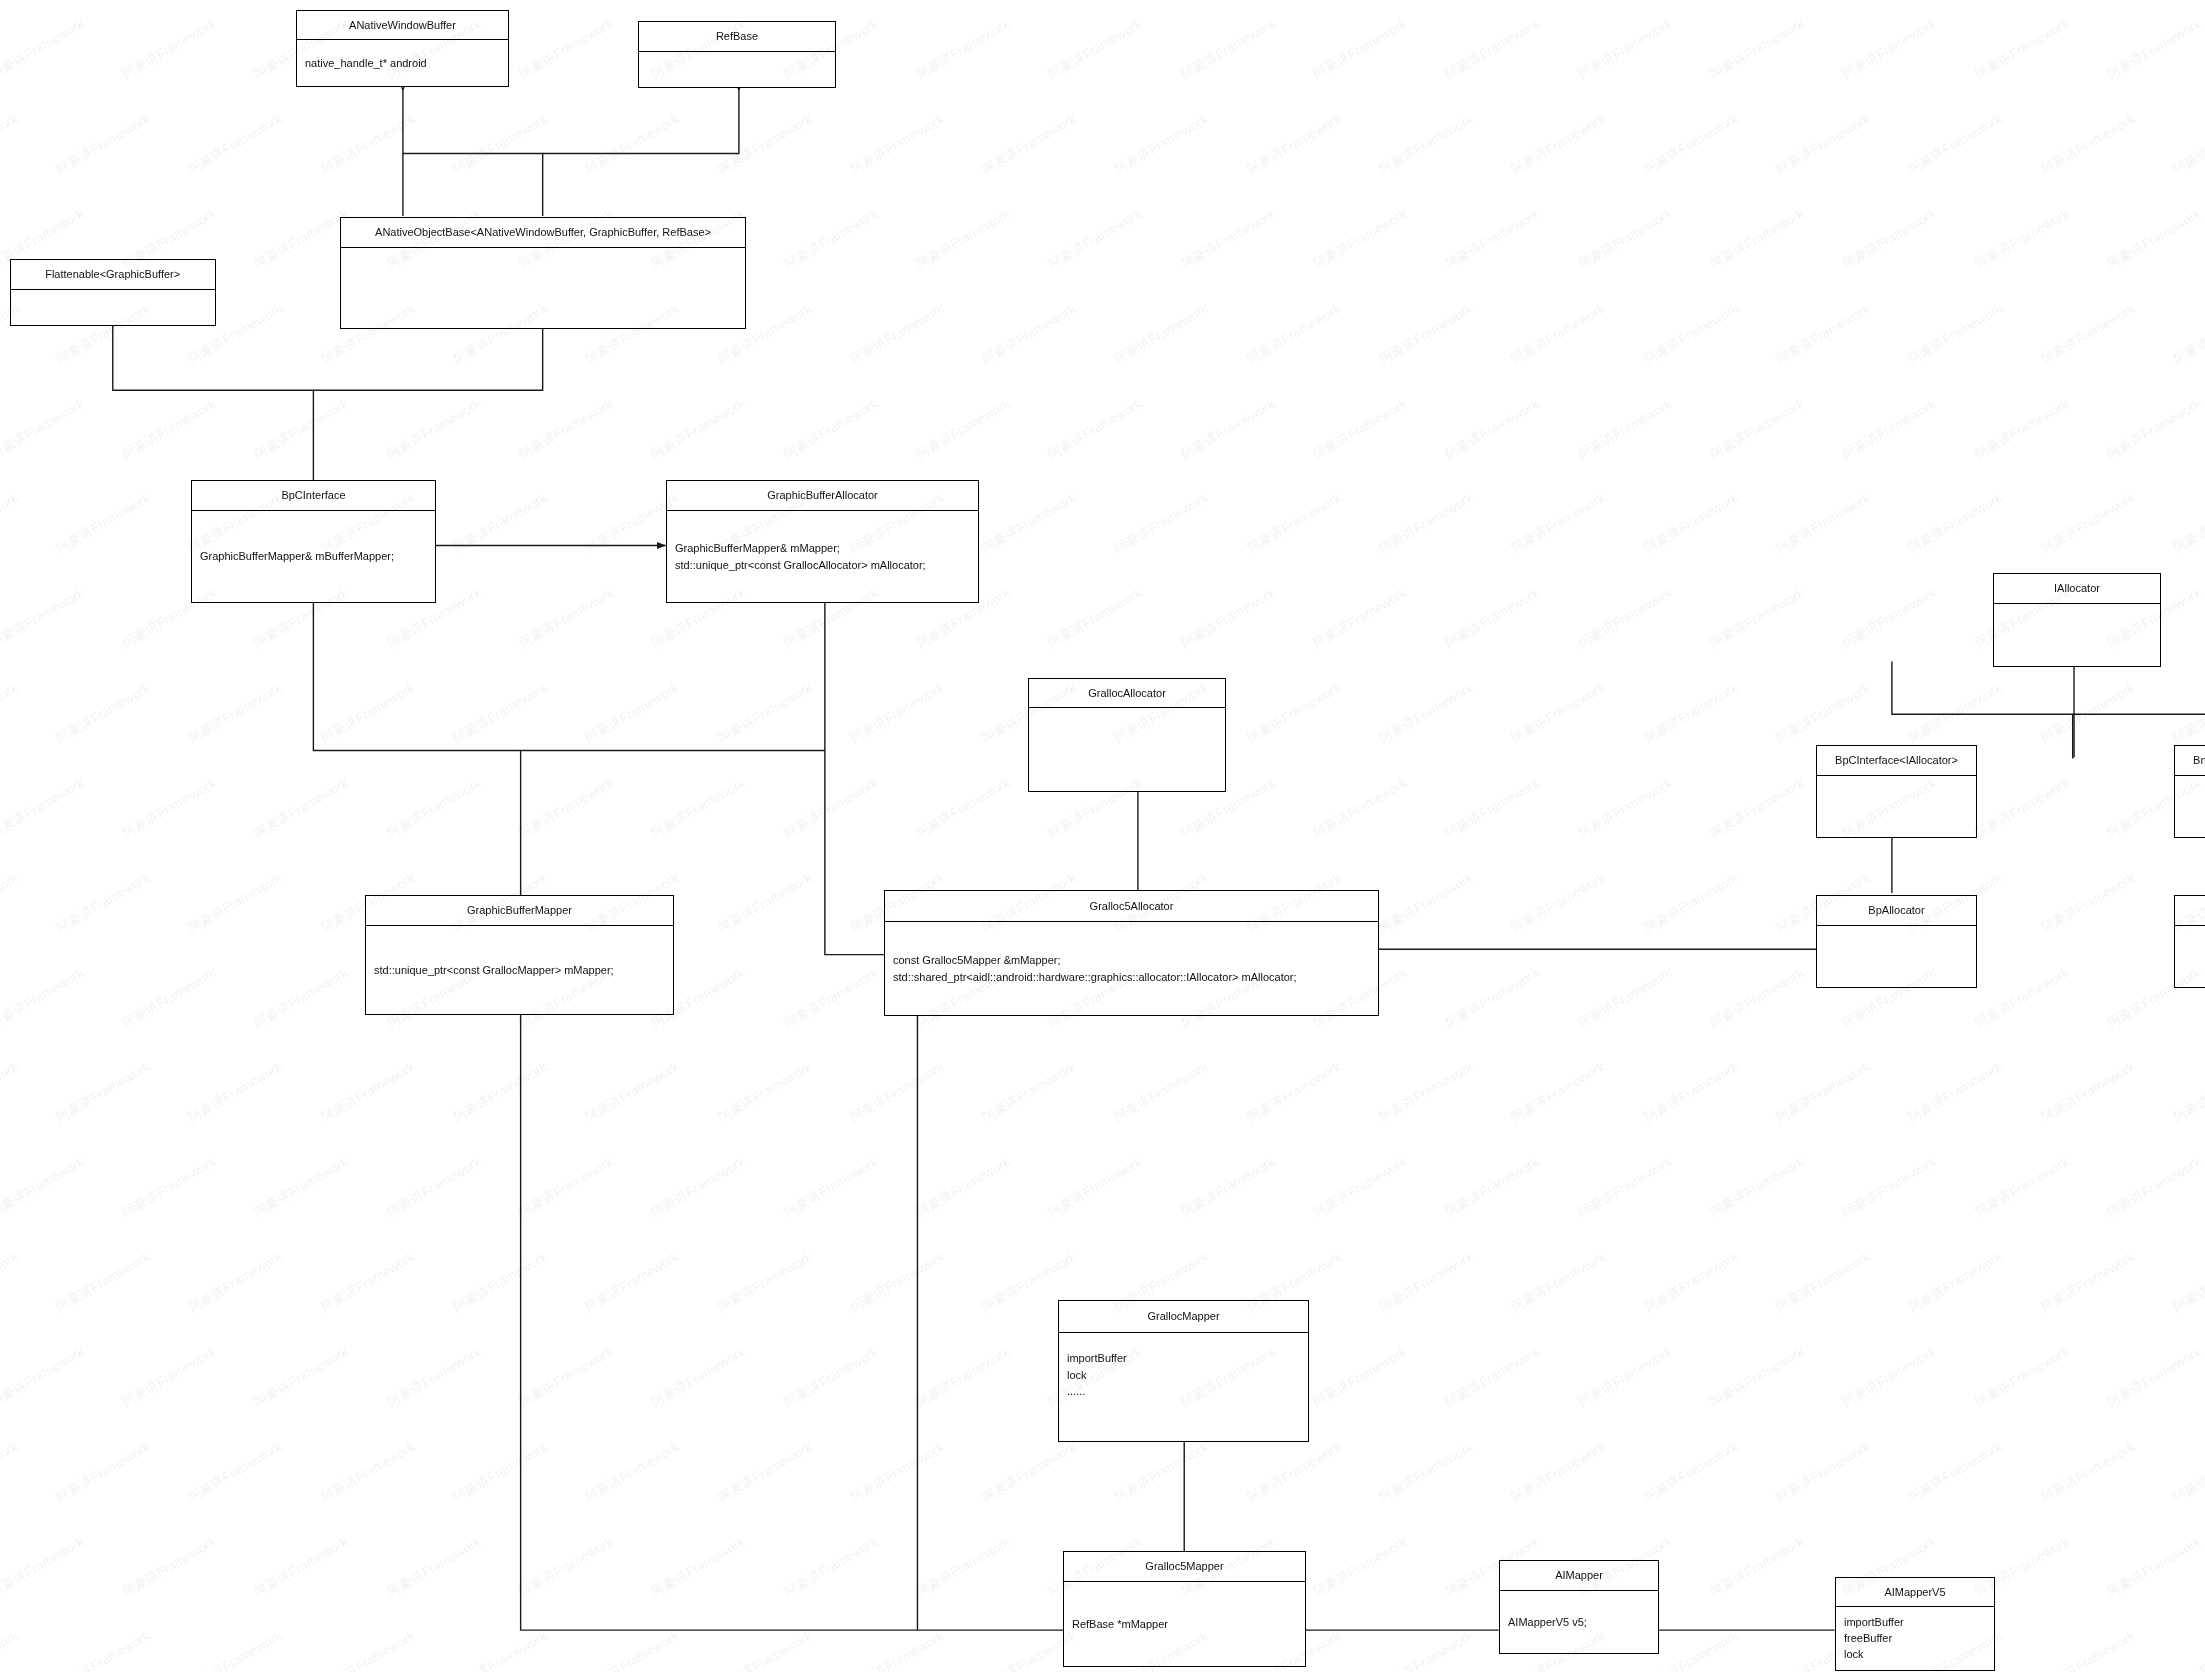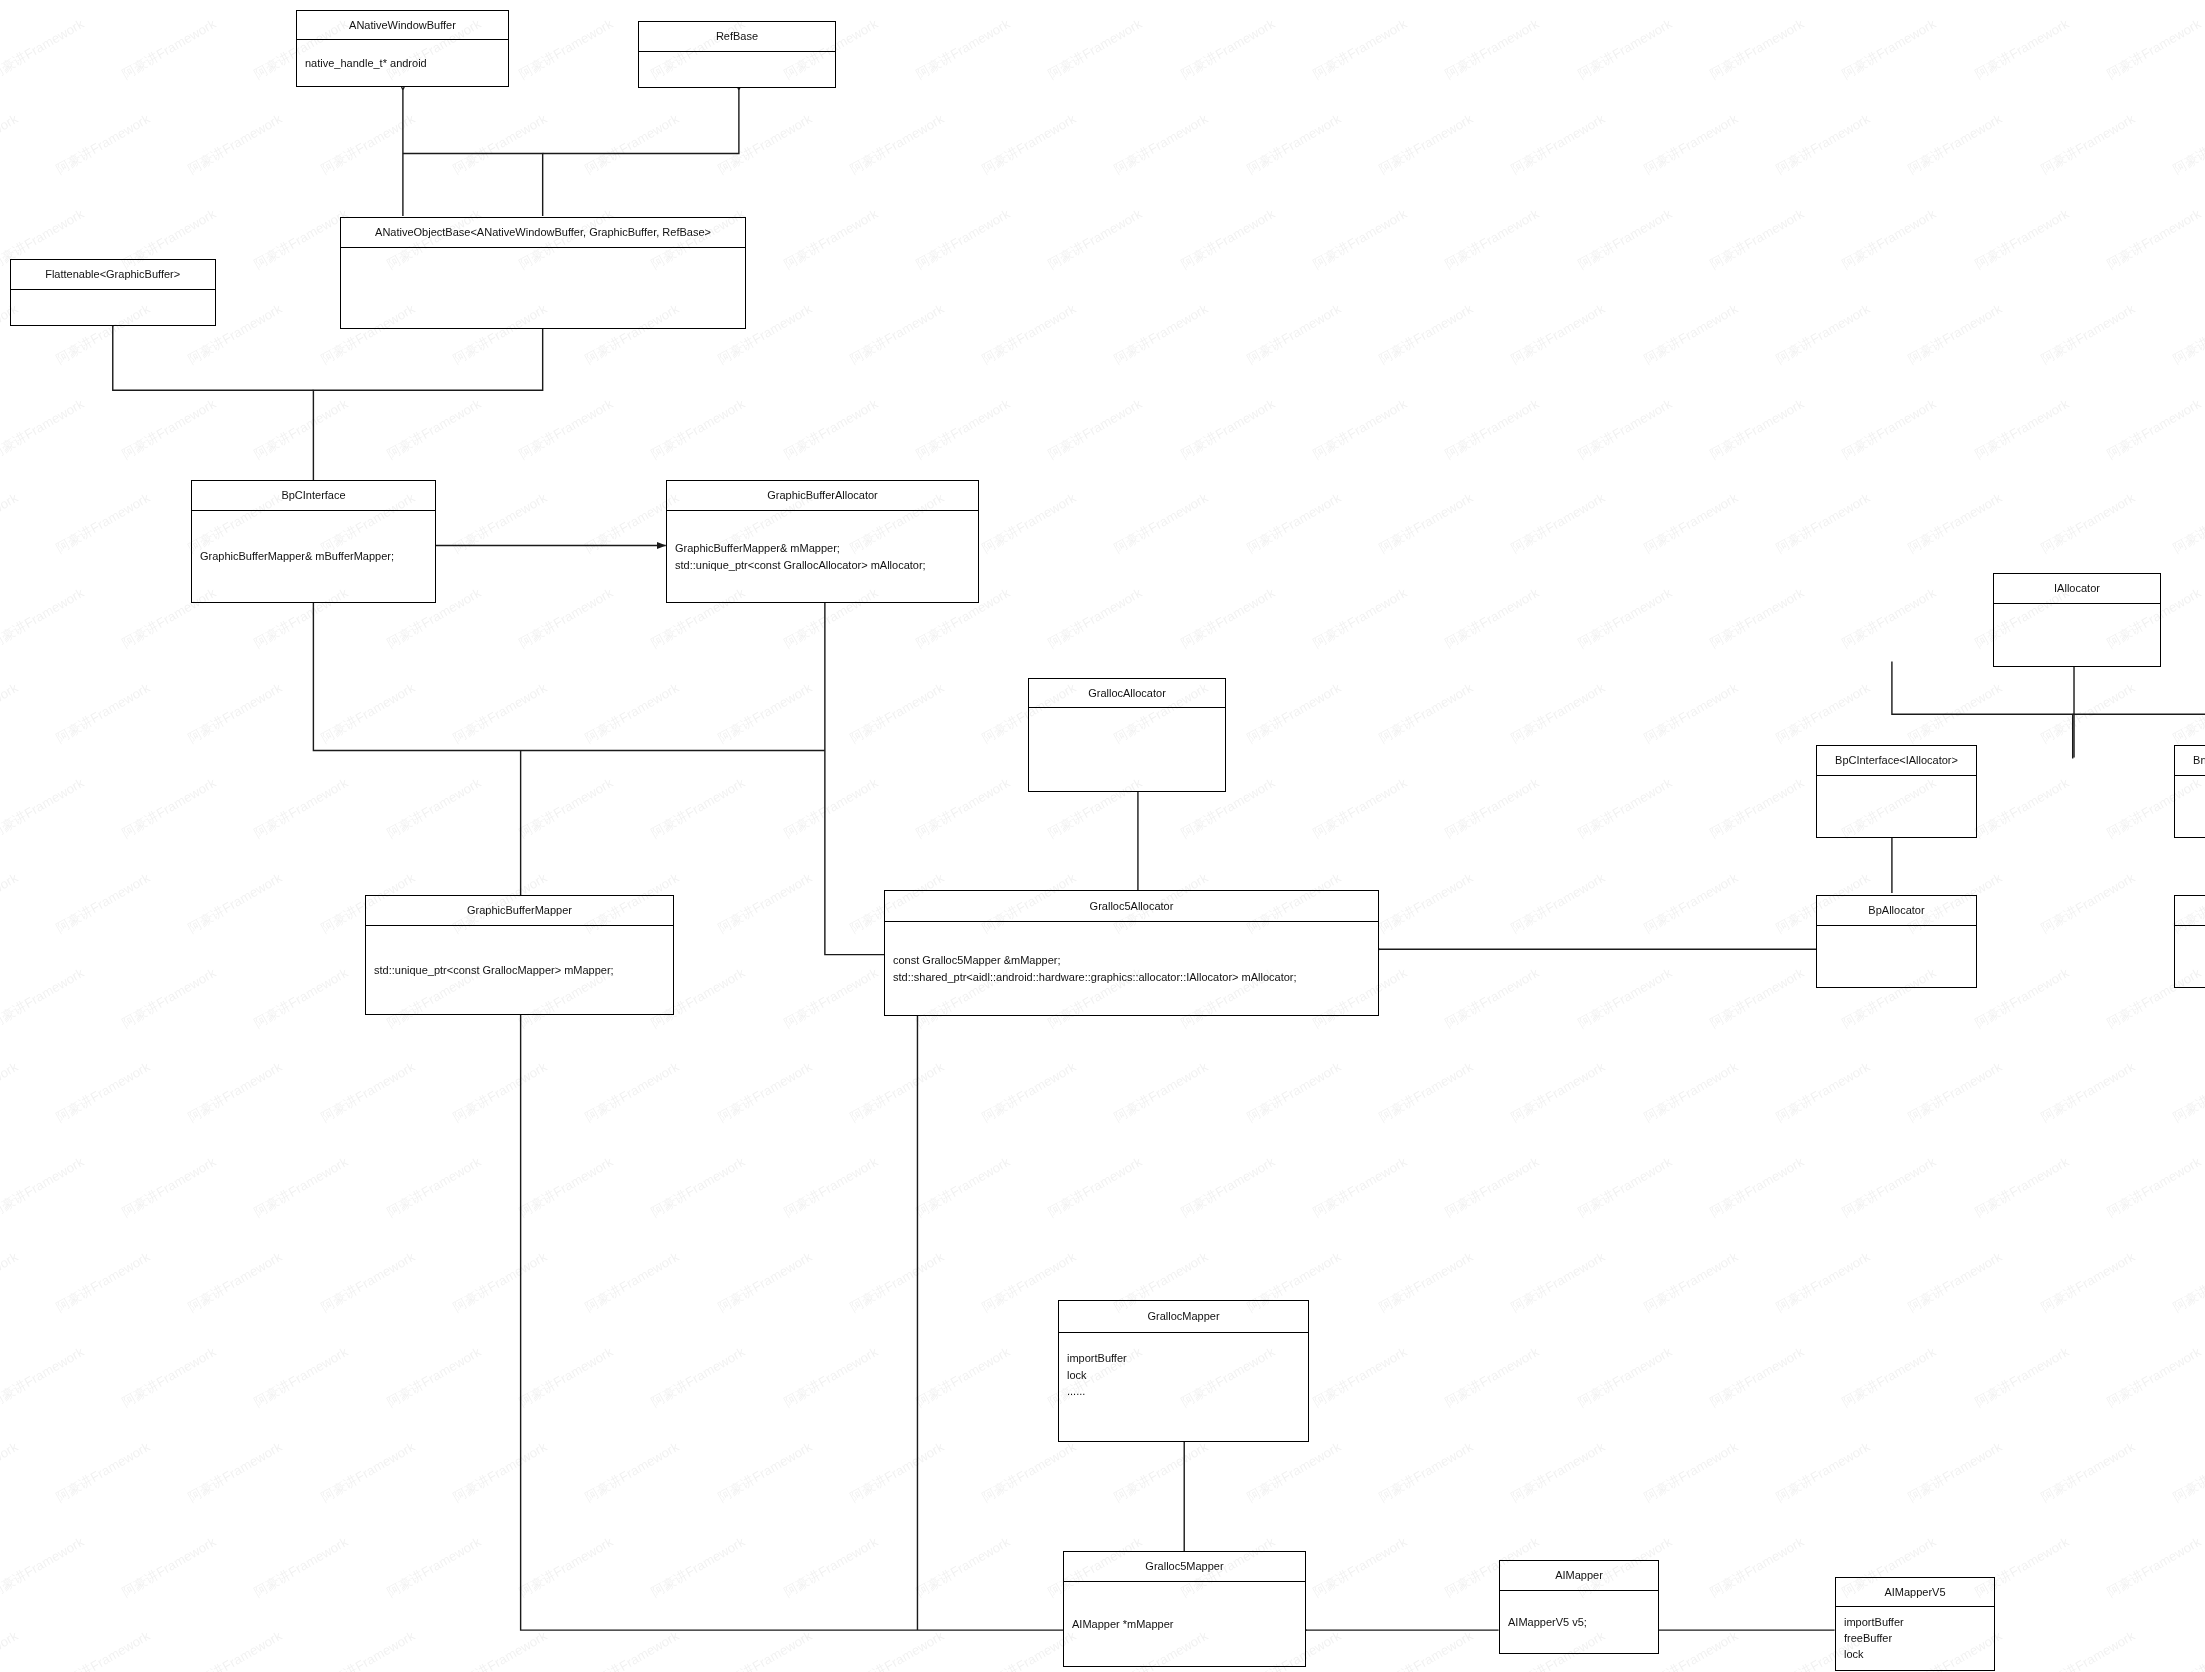"AIMapper *mMapper" div.attr { text: AIMapper -> RefBase }
